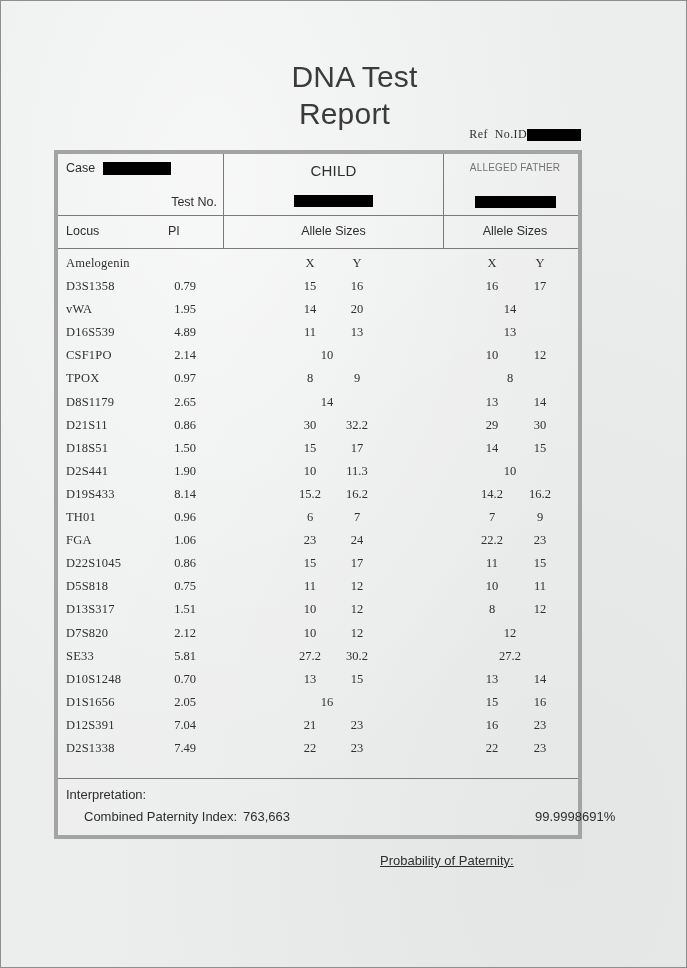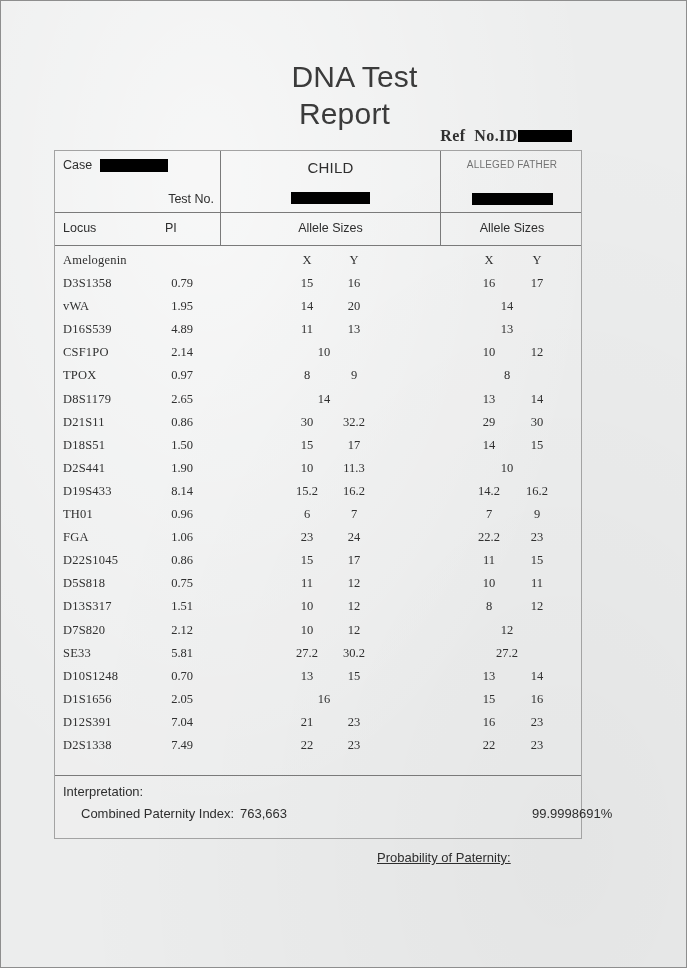"Ref No.ID" #ref-row { font-size: 16px -> 12px; font-weight: bold -> none; justify-content: center -> flex-end }
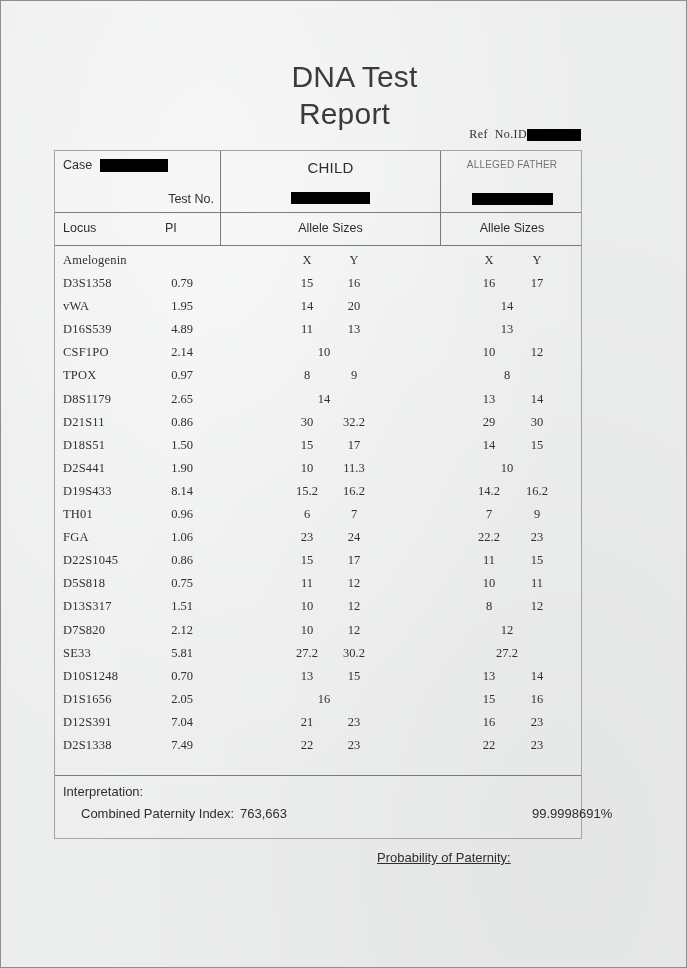"Case" #report-table { border: 1px solid #a3a3a3 -> 4px solid #a3a3a3 }
